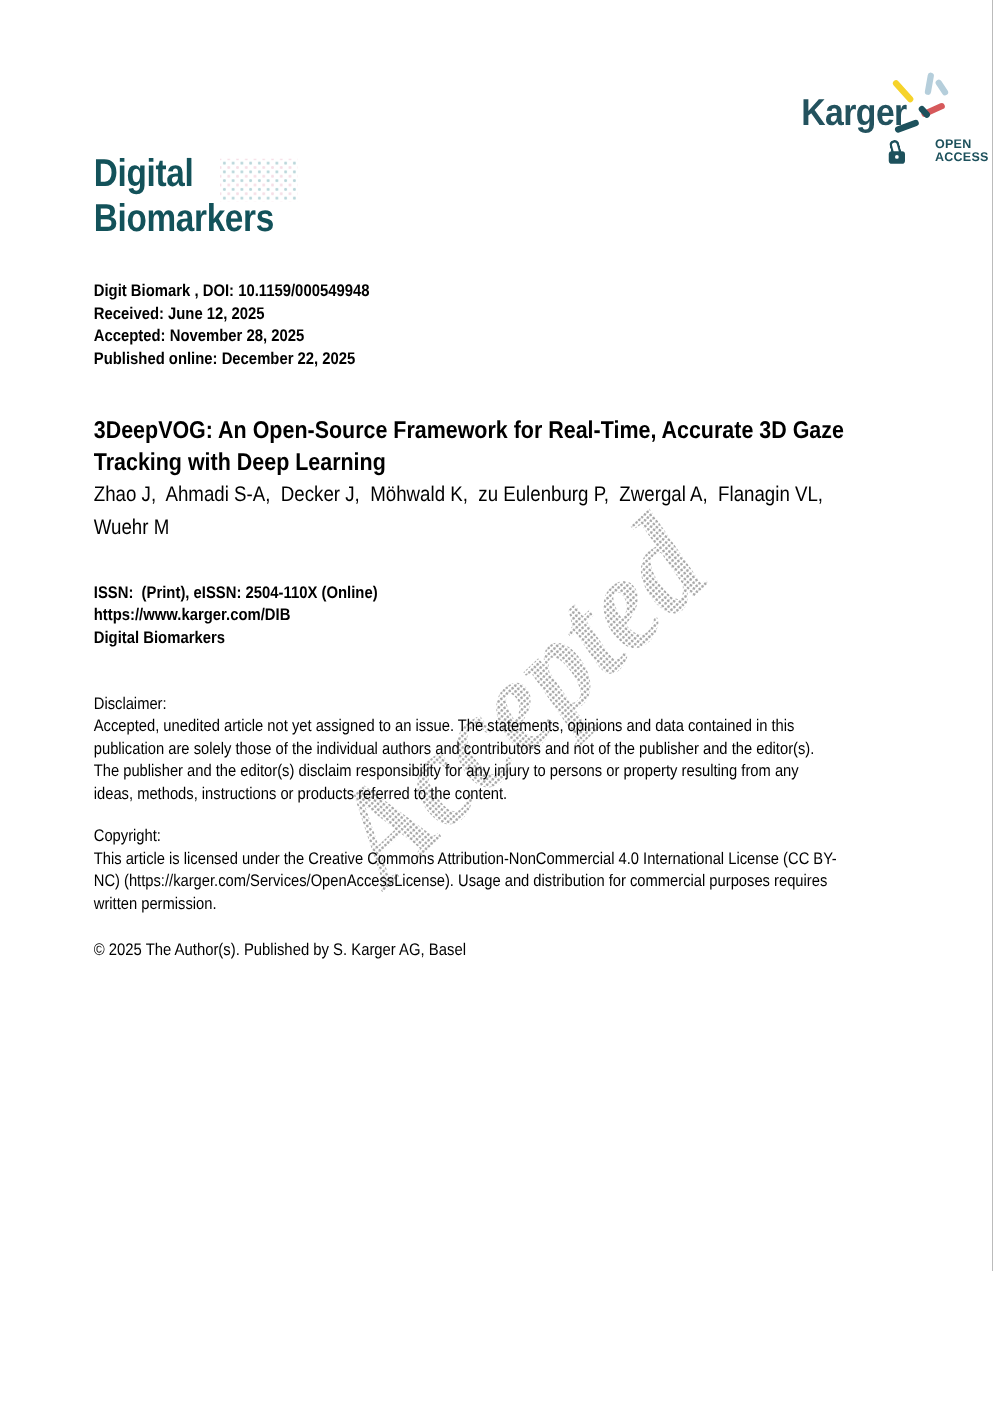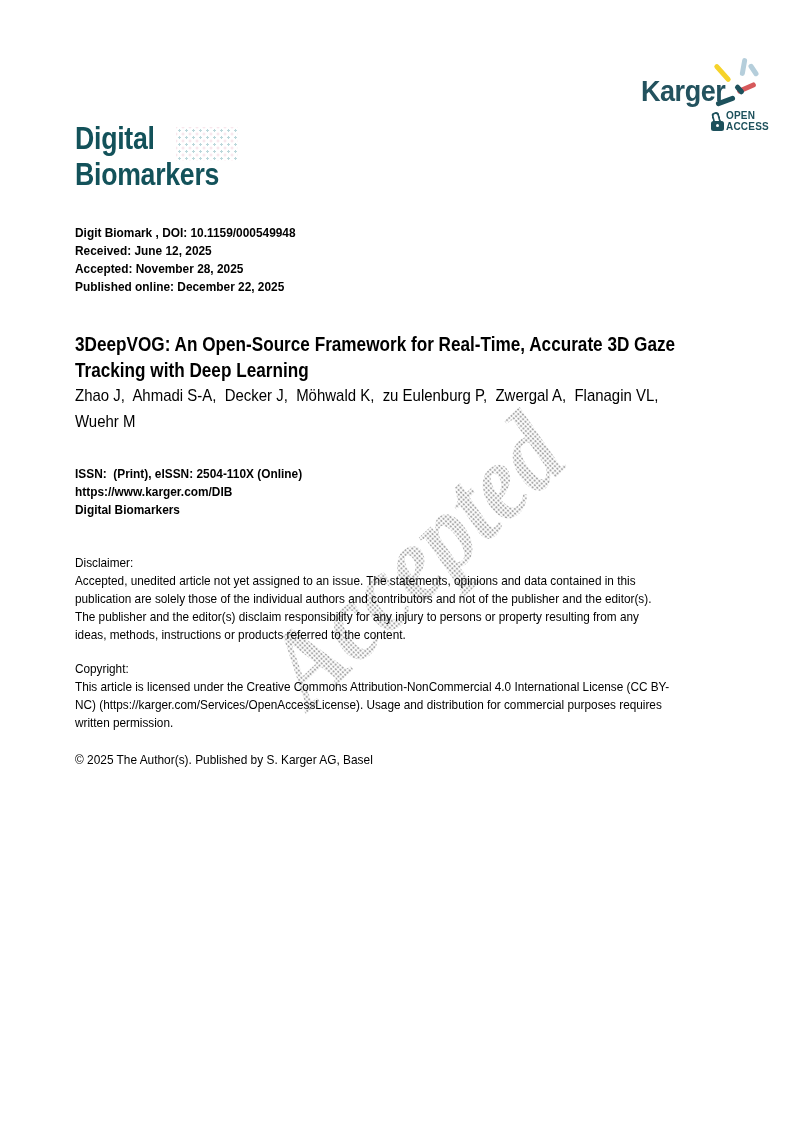"OPEN" .oa-text div { margin-left: none -> 22px }
